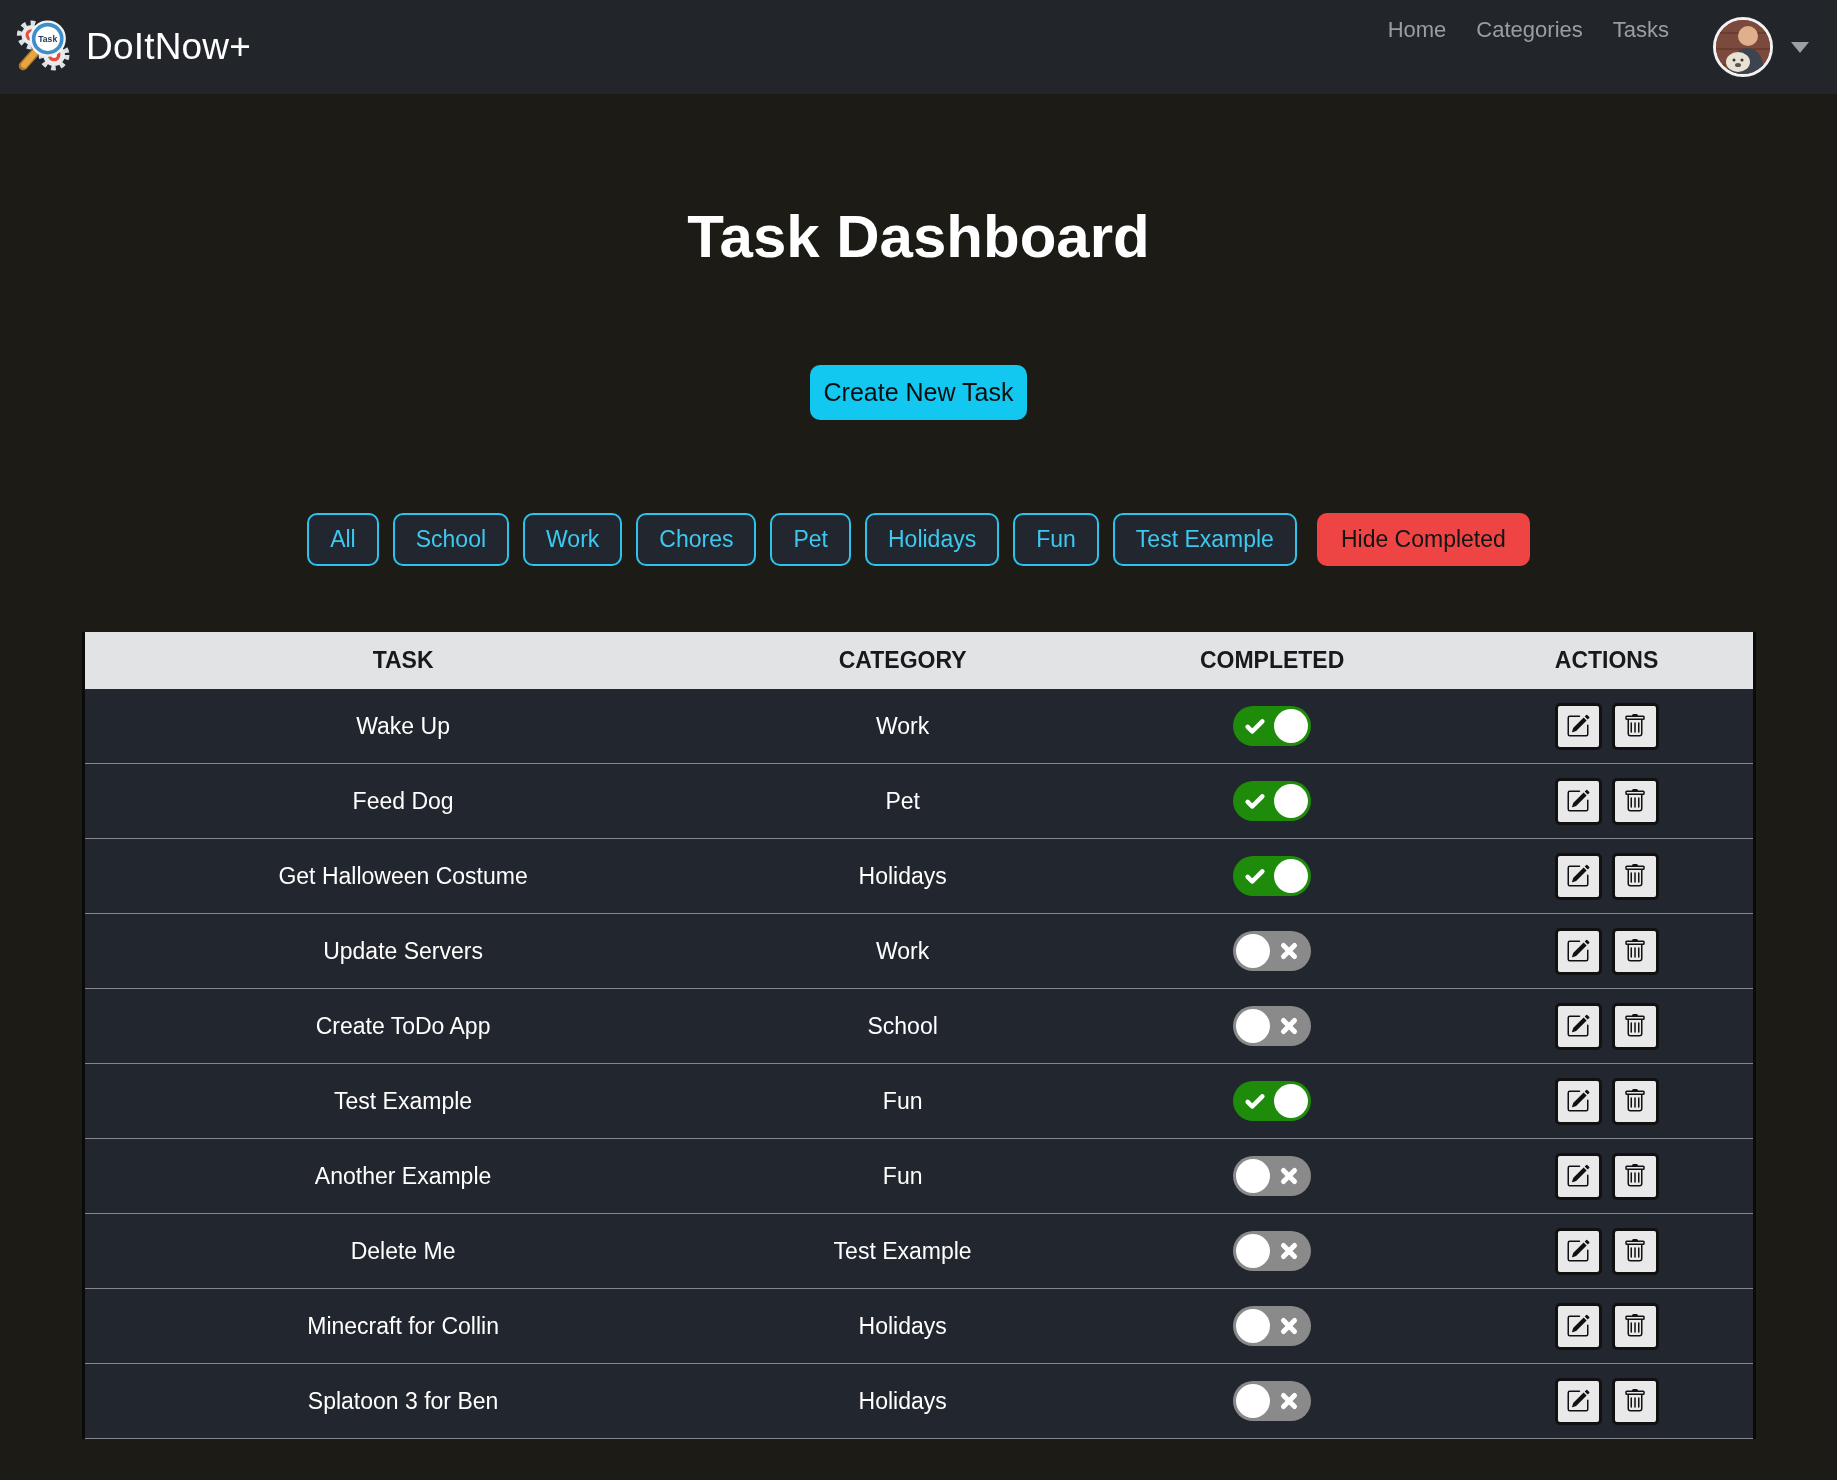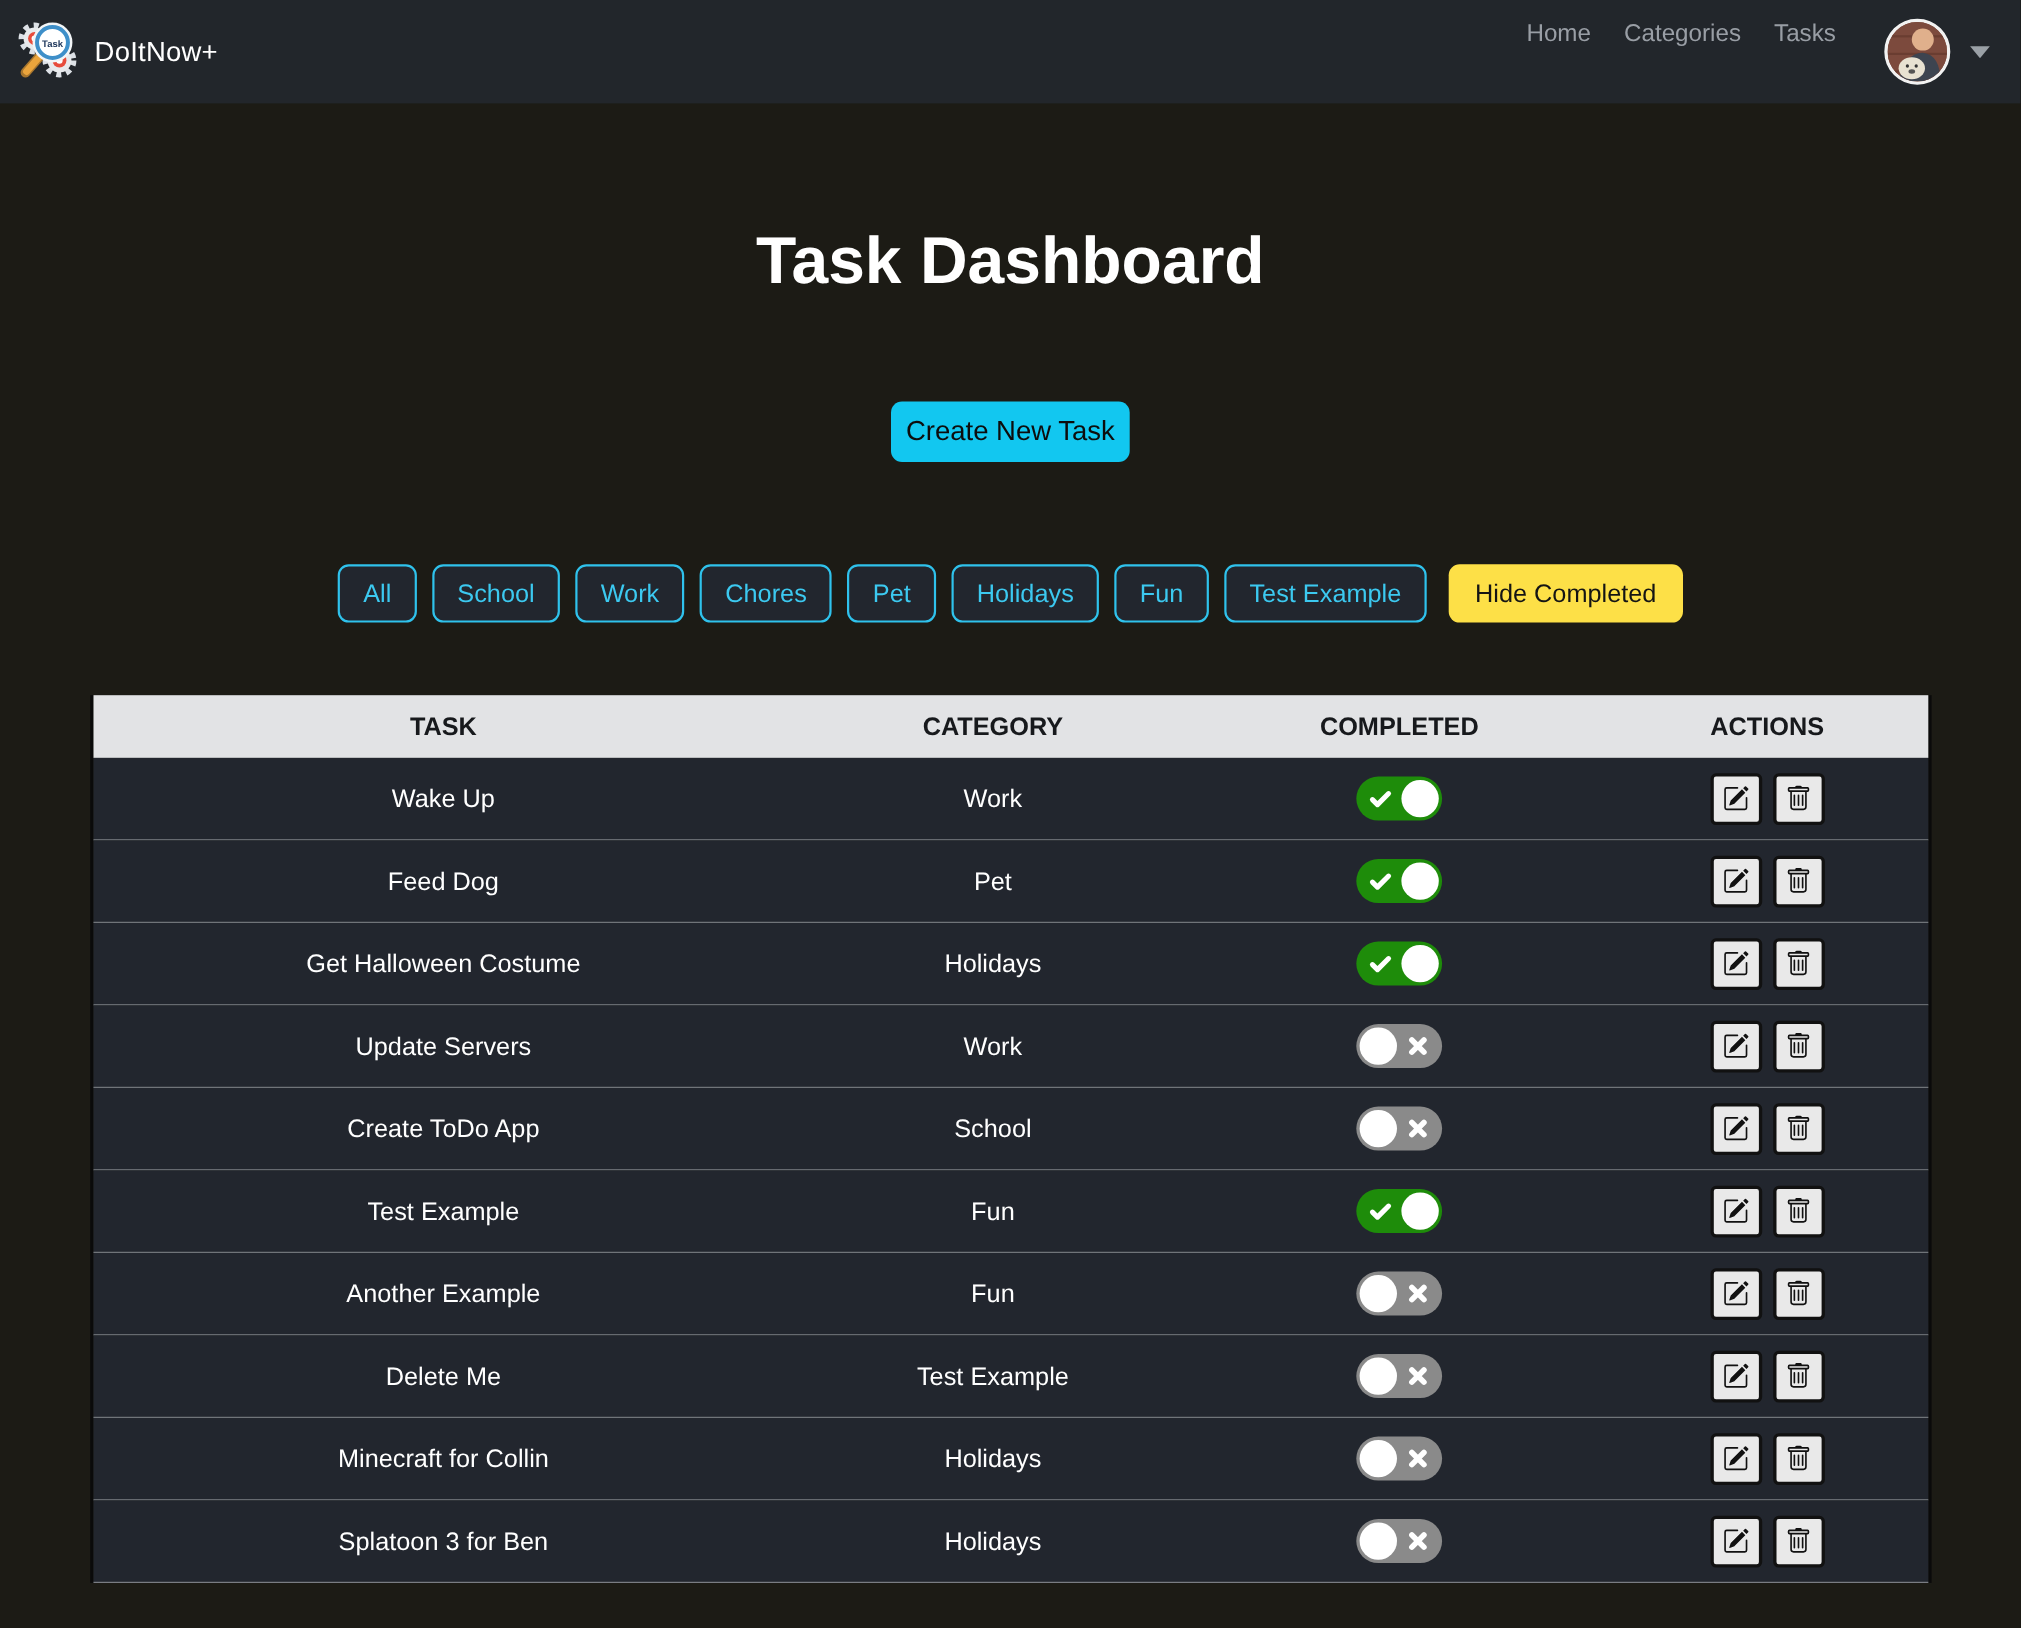"DoItNow+" .brand-name { font-size: 25px -> 37px }
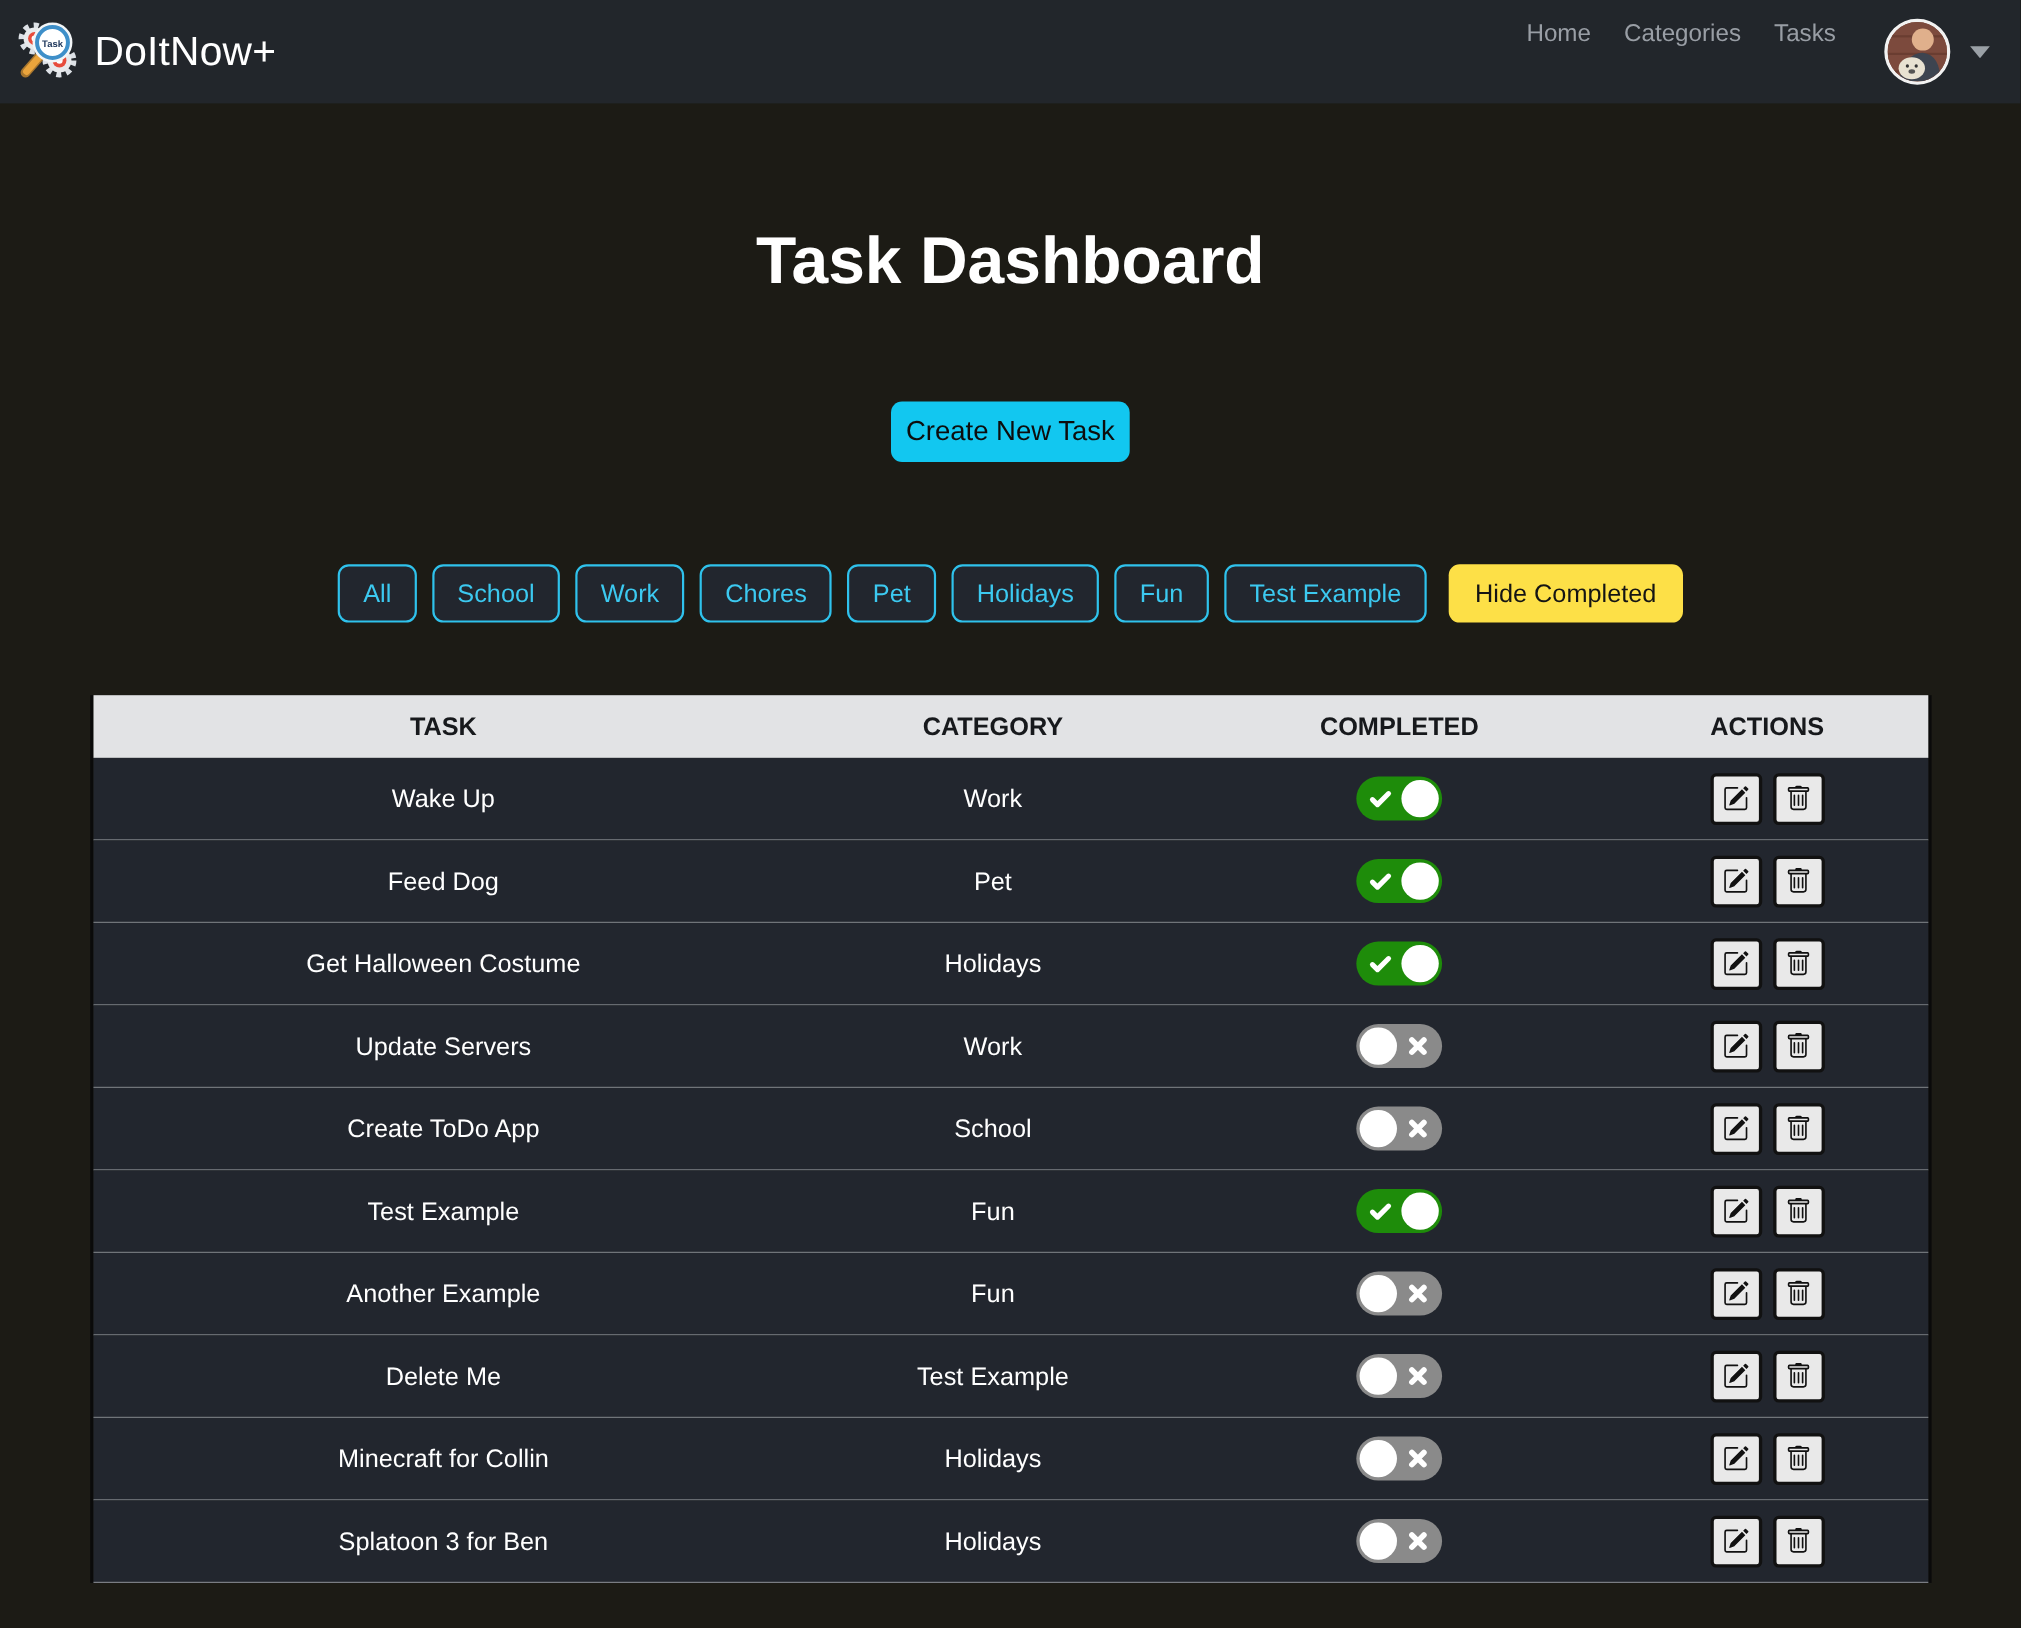"Hide Completed" .hide-completed-btn { background: #fde047 -> #ef4444 }
